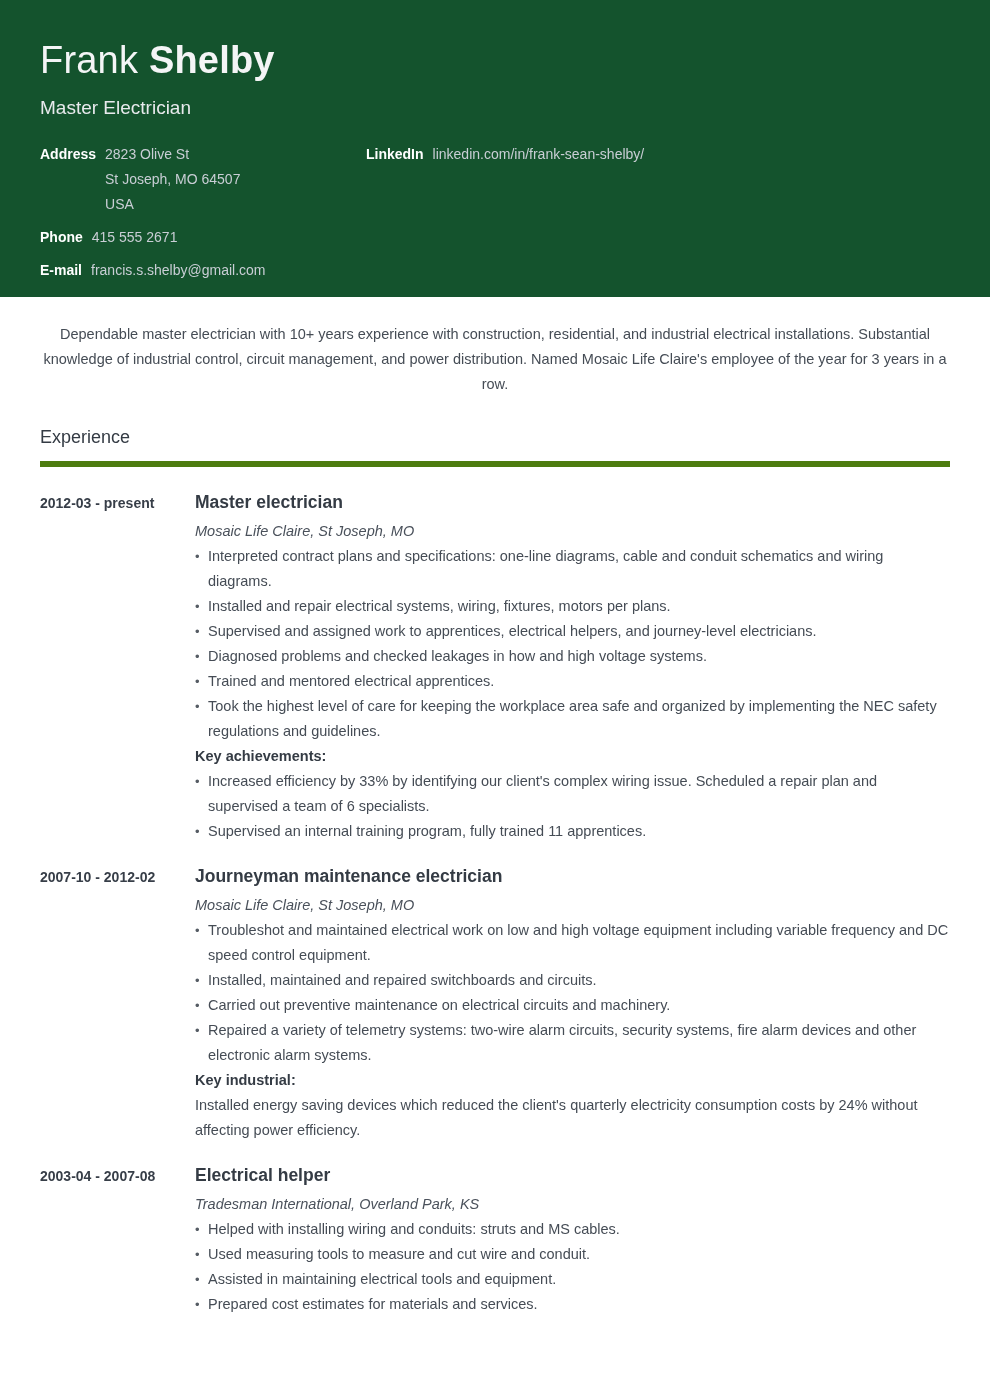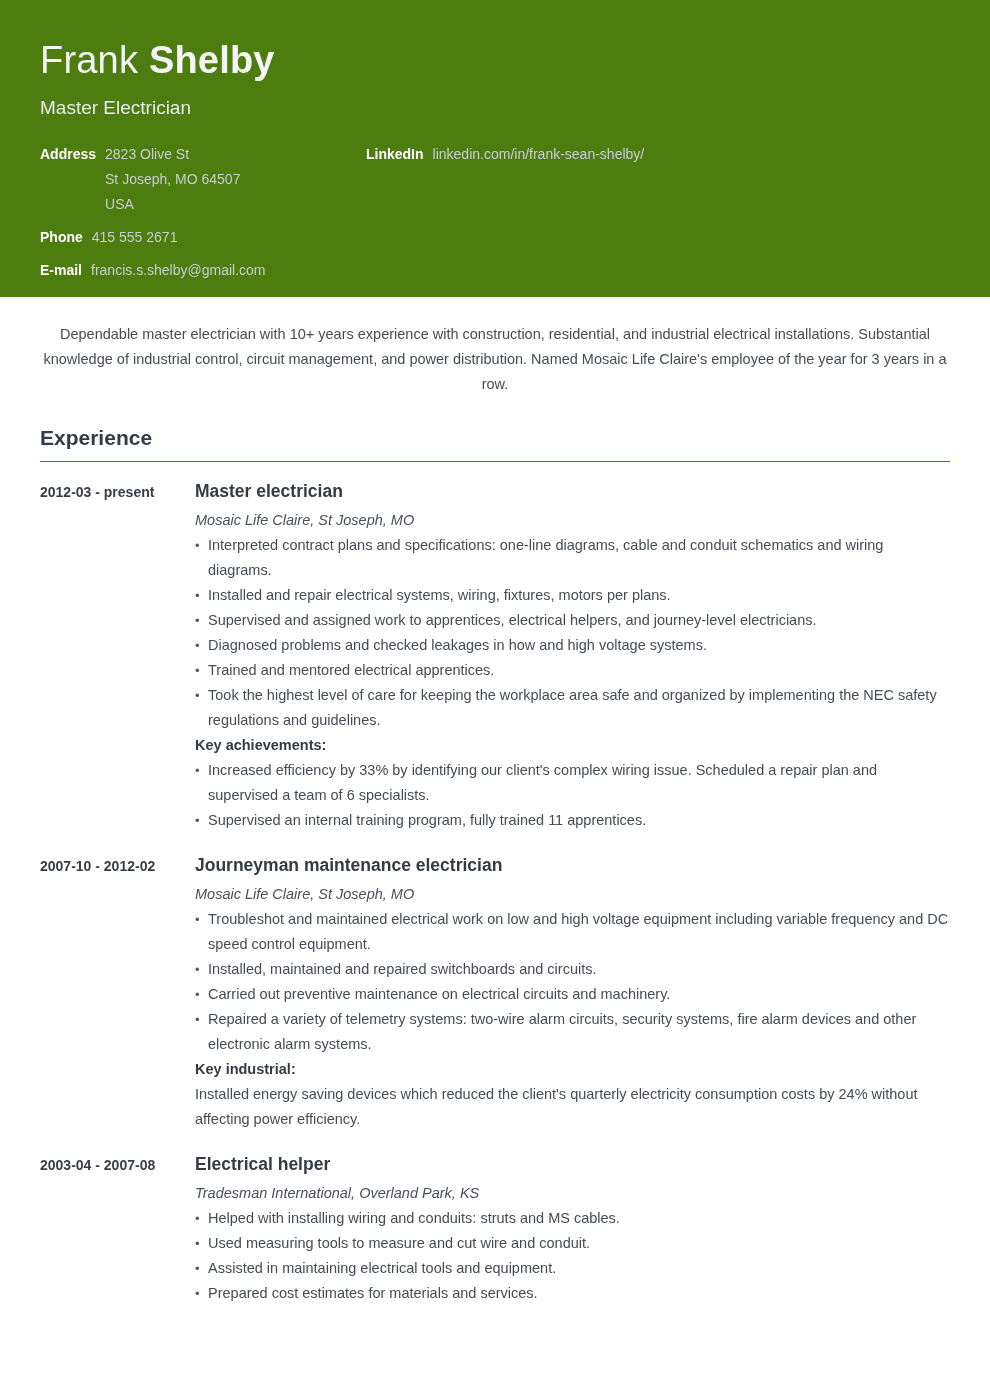"Frank Shelby" .hdr { background: #4d7c0f -> #14532d }
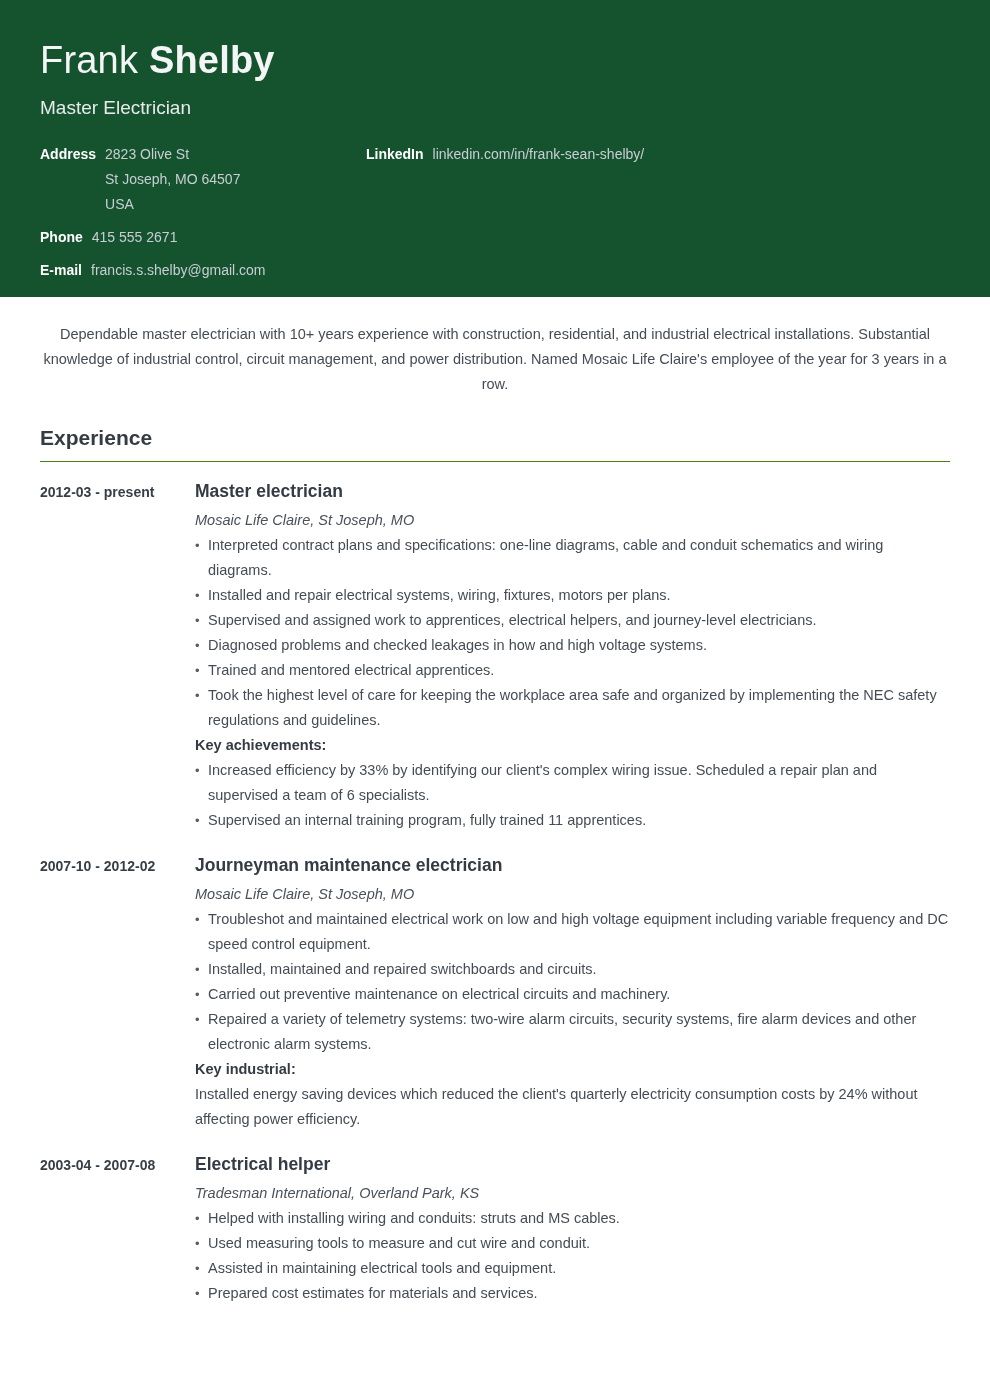"Experience" .section-heading { border-bottom: 1px solid #4d7c0f -> 6px solid #4d7c0f; font-size: 21px -> 18px; font-weight: 700 -> 400 }
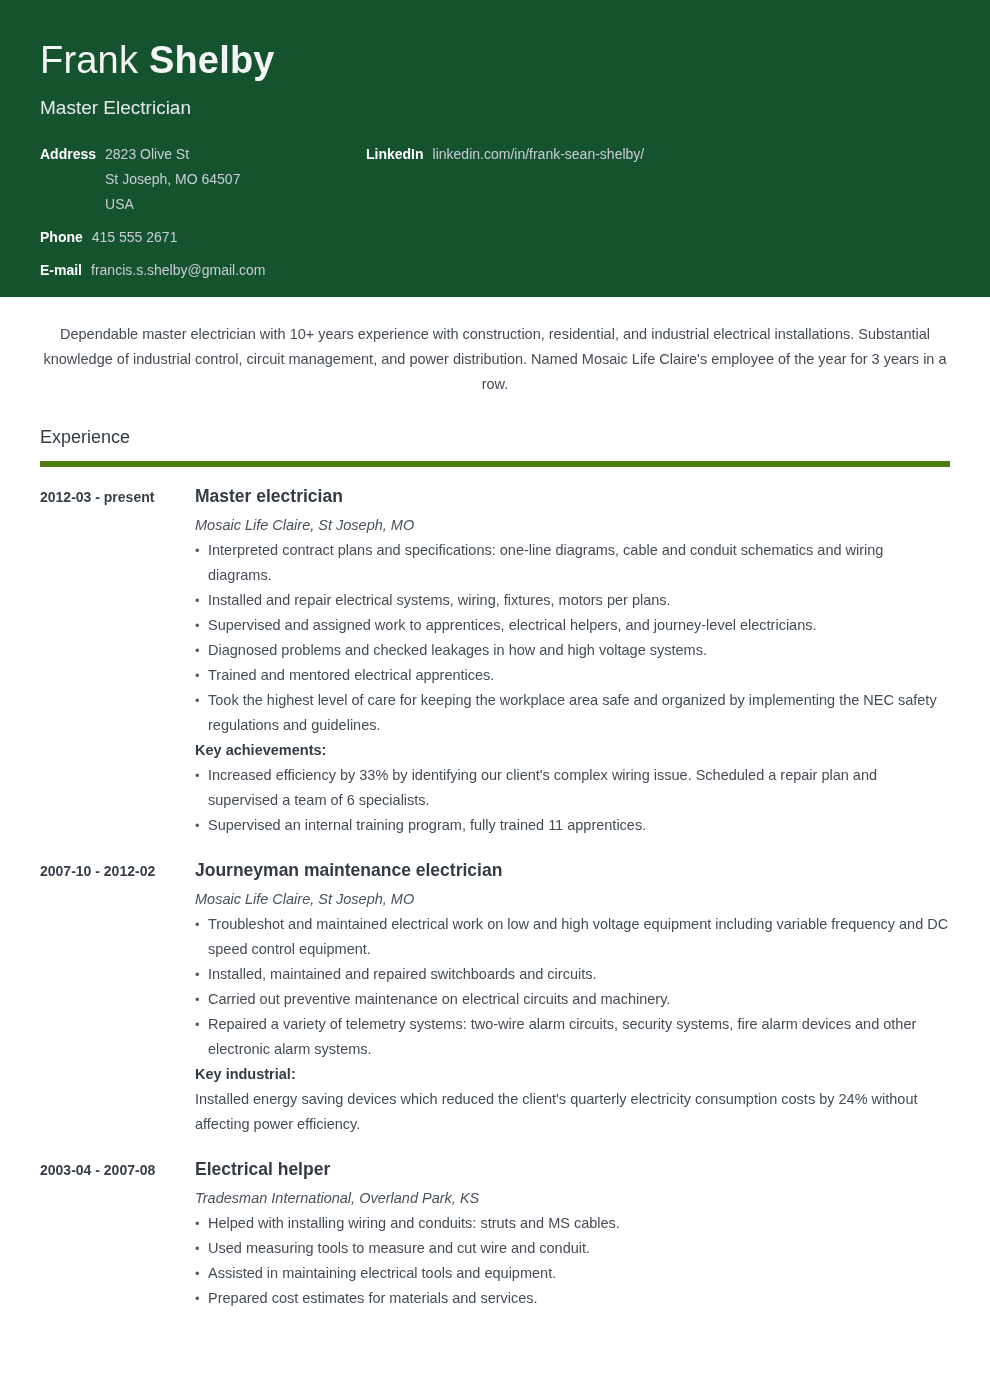"2012-03 - present" .job.first { margin-top: 17px -> 23px }
